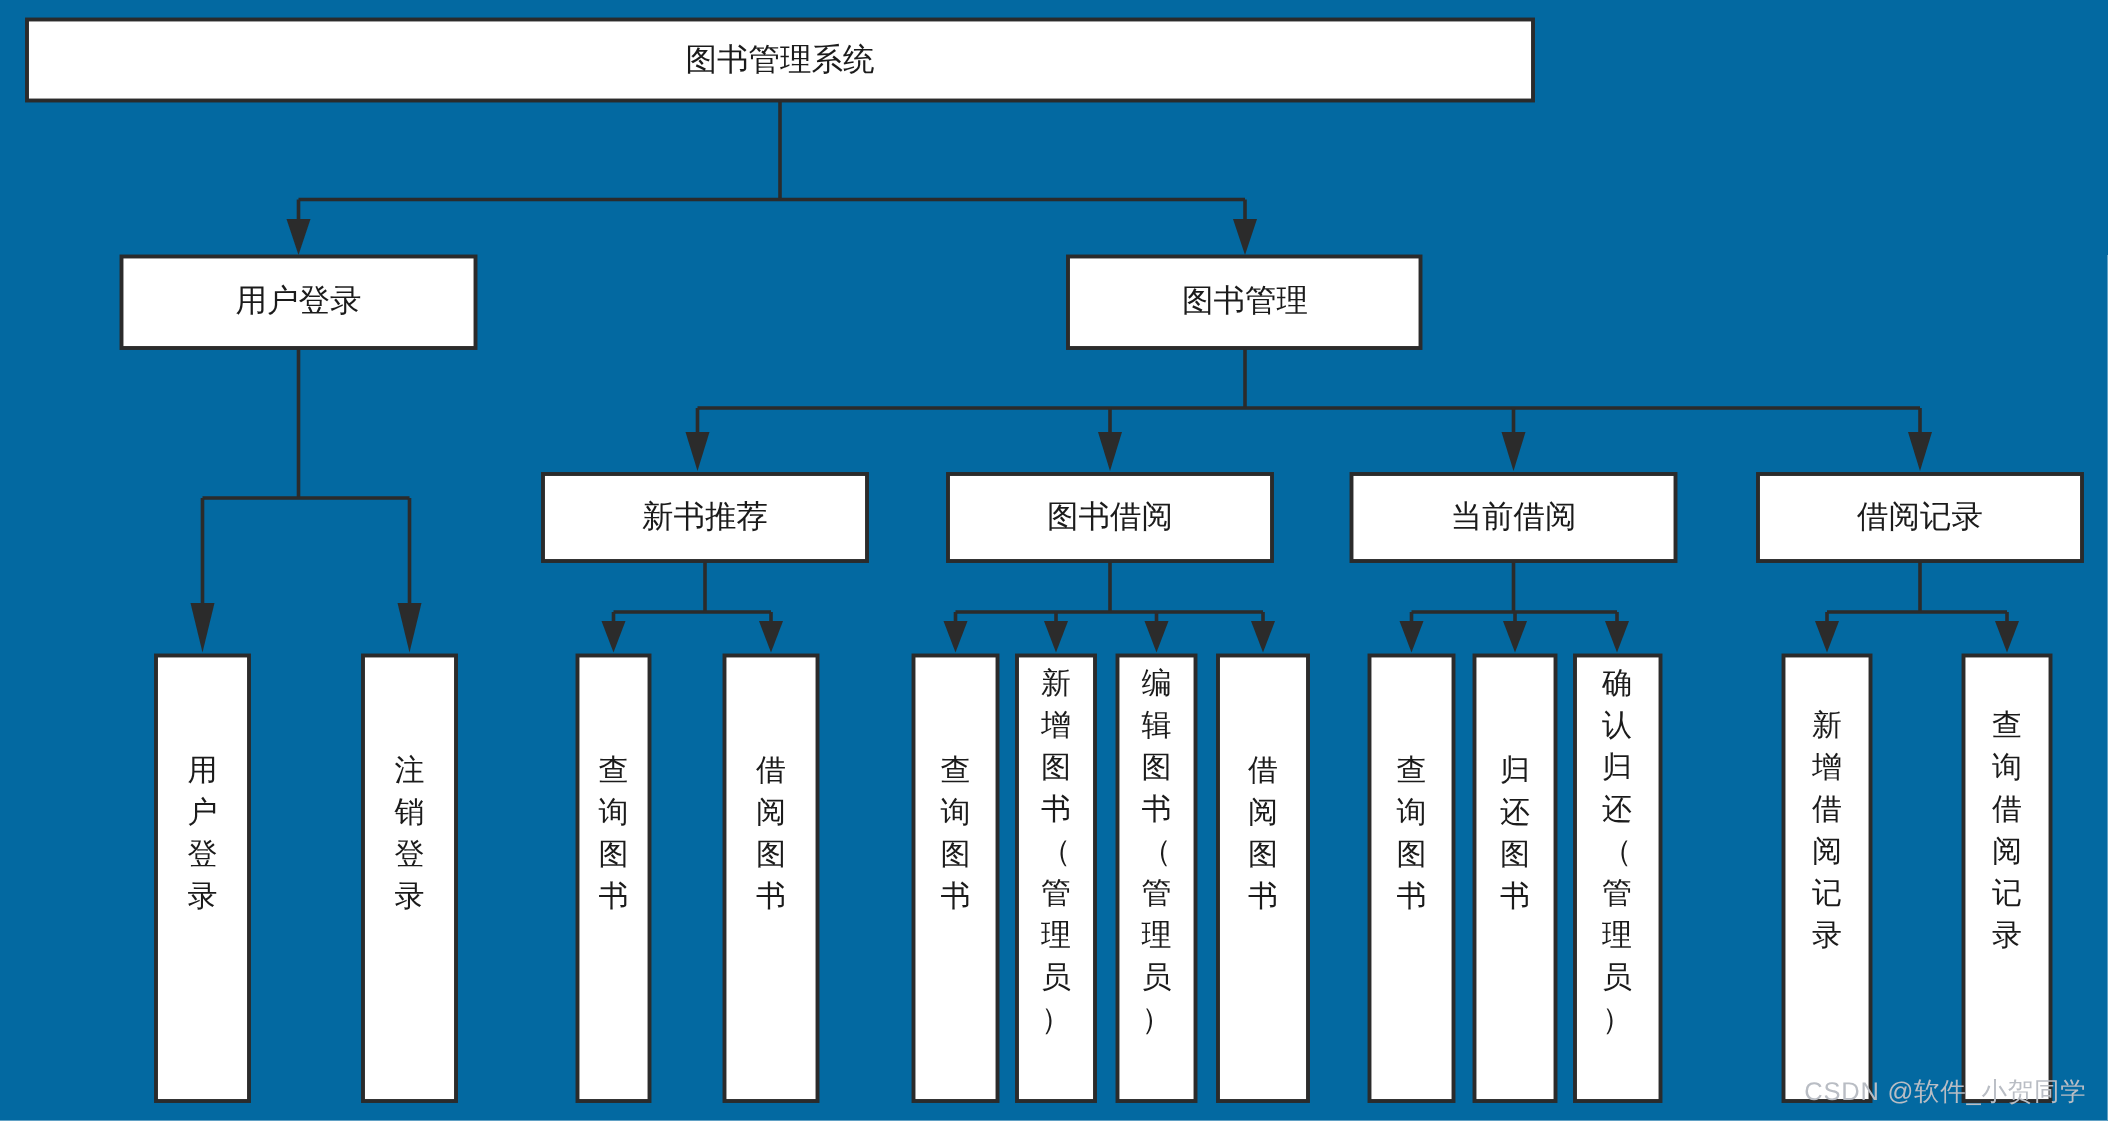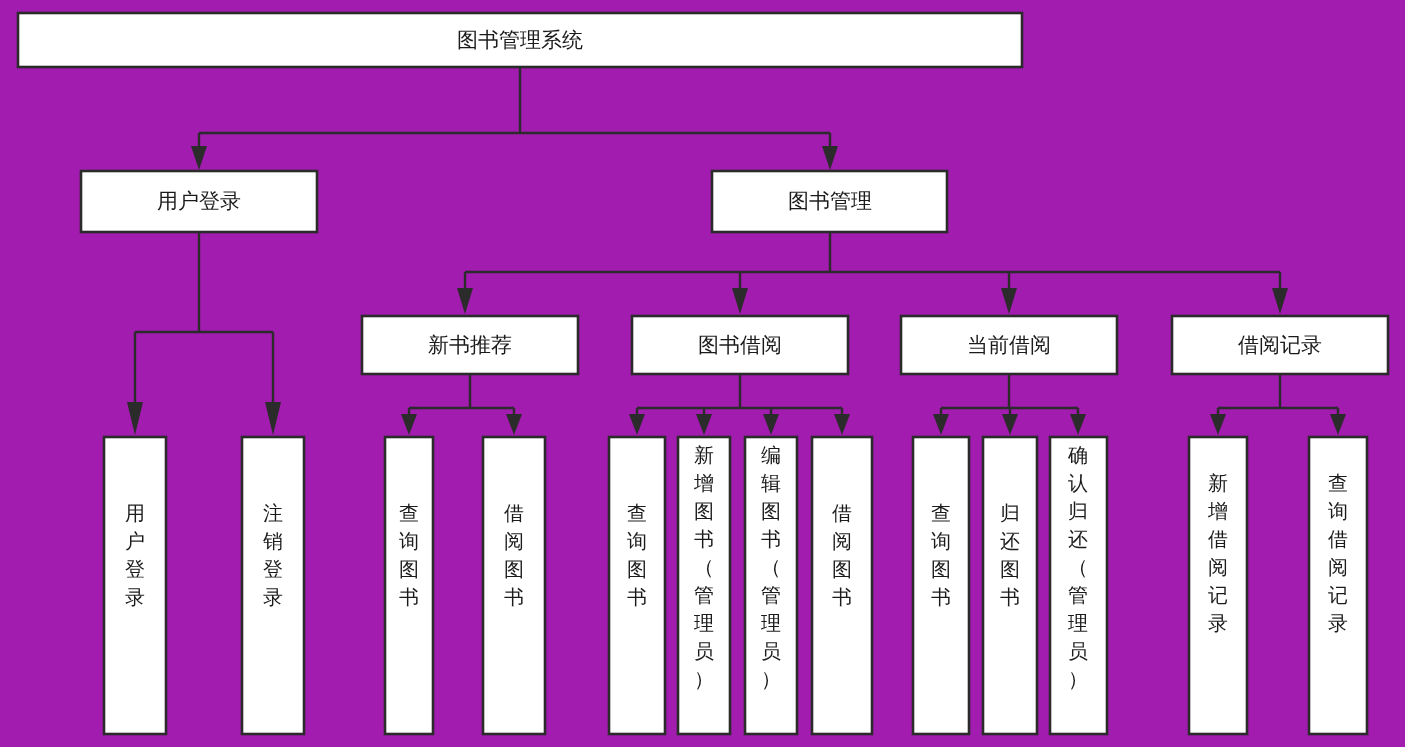"图书管理系统" #diagram-root { background: #a21caf -> #0369a1 }
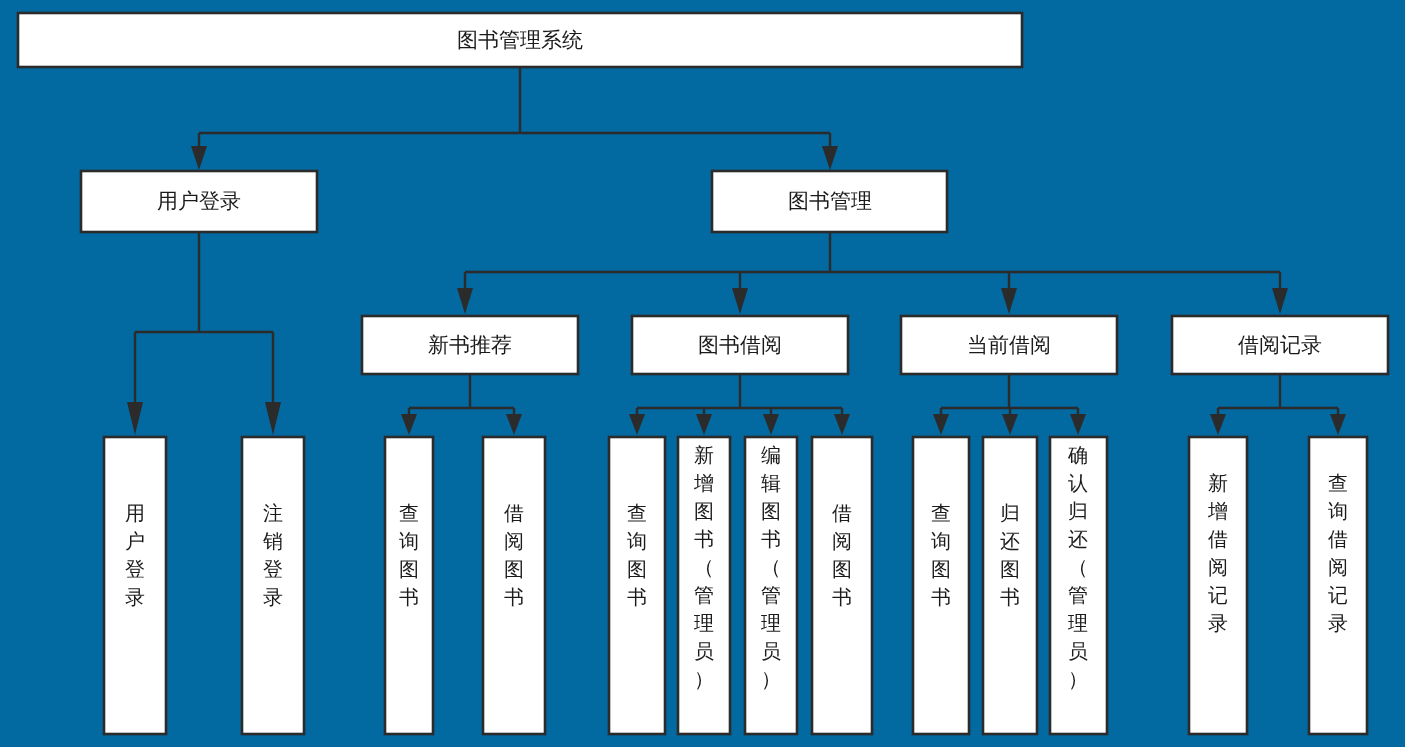"CSDN @软件_小贺同学" div.watermark { html: none -> <div>CSDN @软件_小贺同学</div> }
